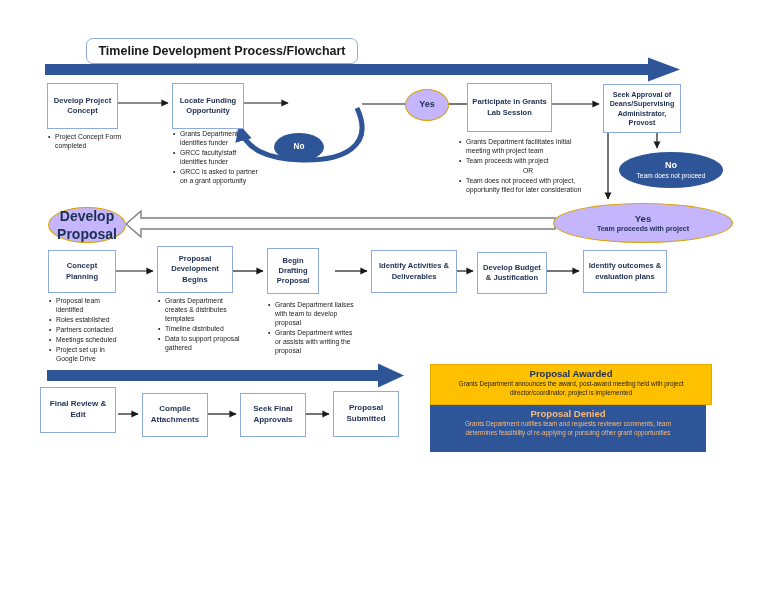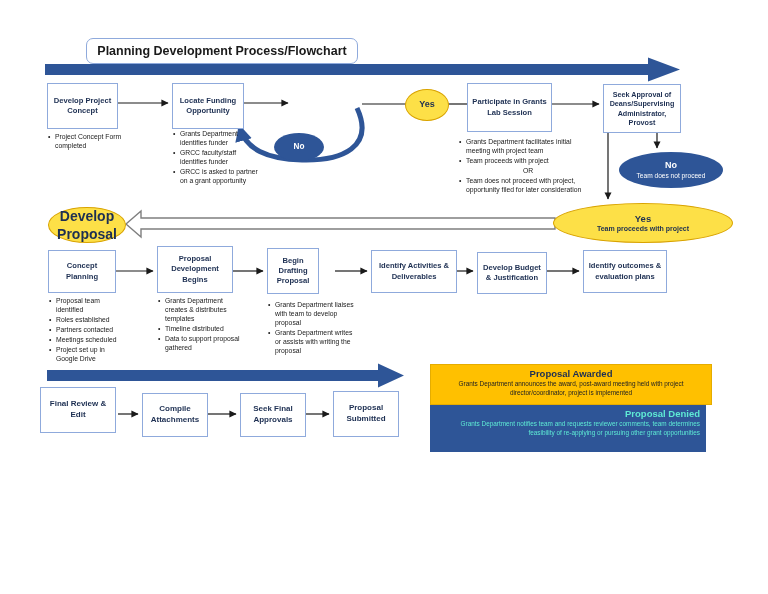"Planning Development Process/Flowchart" span { text: Planning -> Timeline }
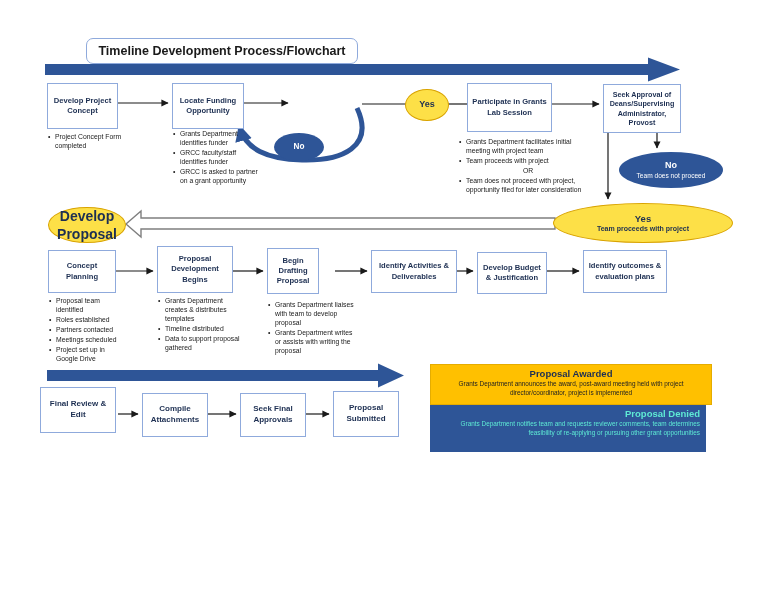"Yes" .oval.yellow { background: #fde047 -> #c4b5fd }
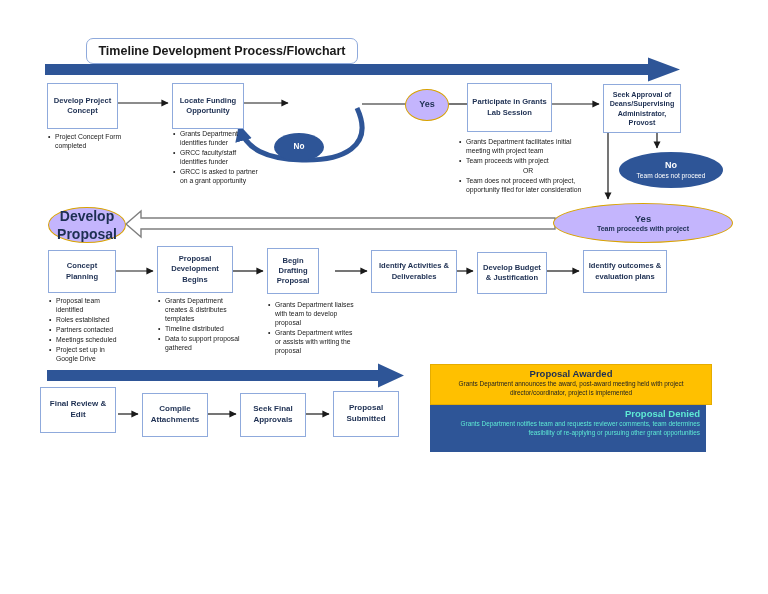"Proposal Awarded" .outcome { padding: 3px 6px -> 3px 24px }
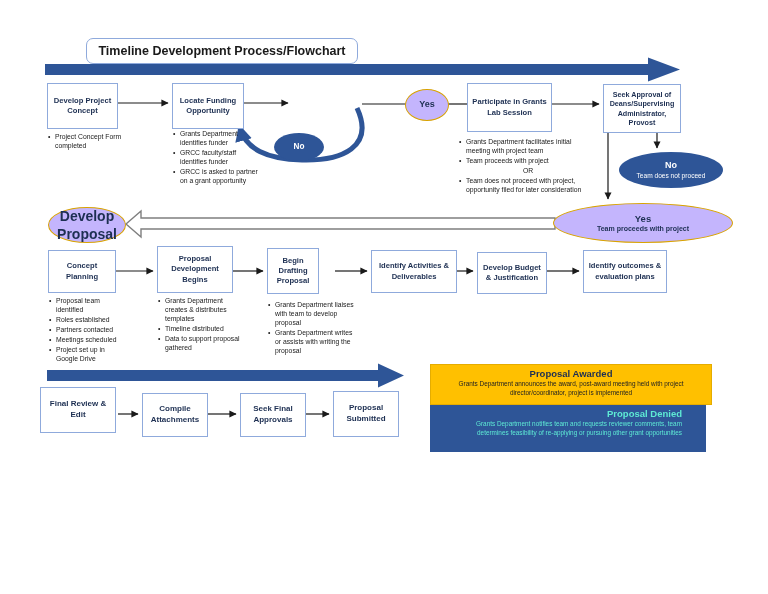"Proposal Denied" .denied { color: #5eead4 -> #fdba74; text-align: right -> none }
